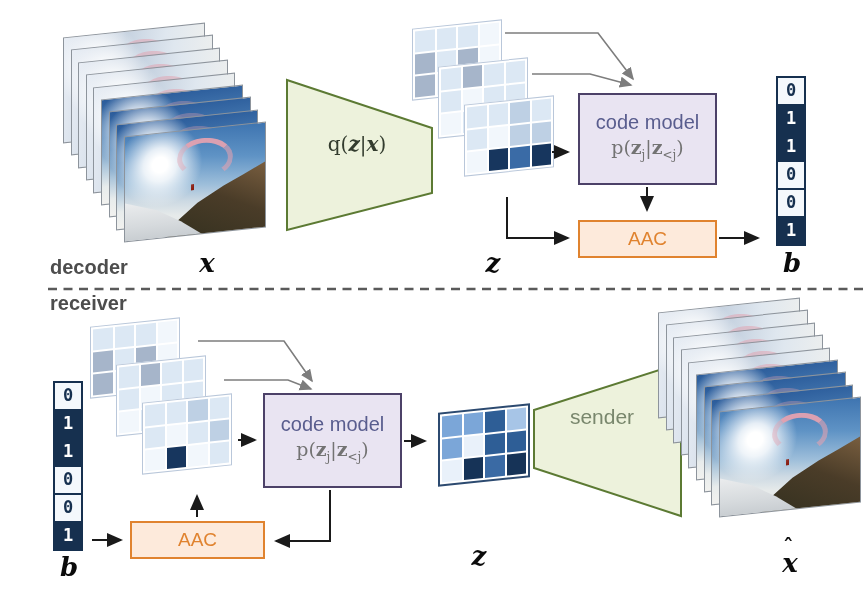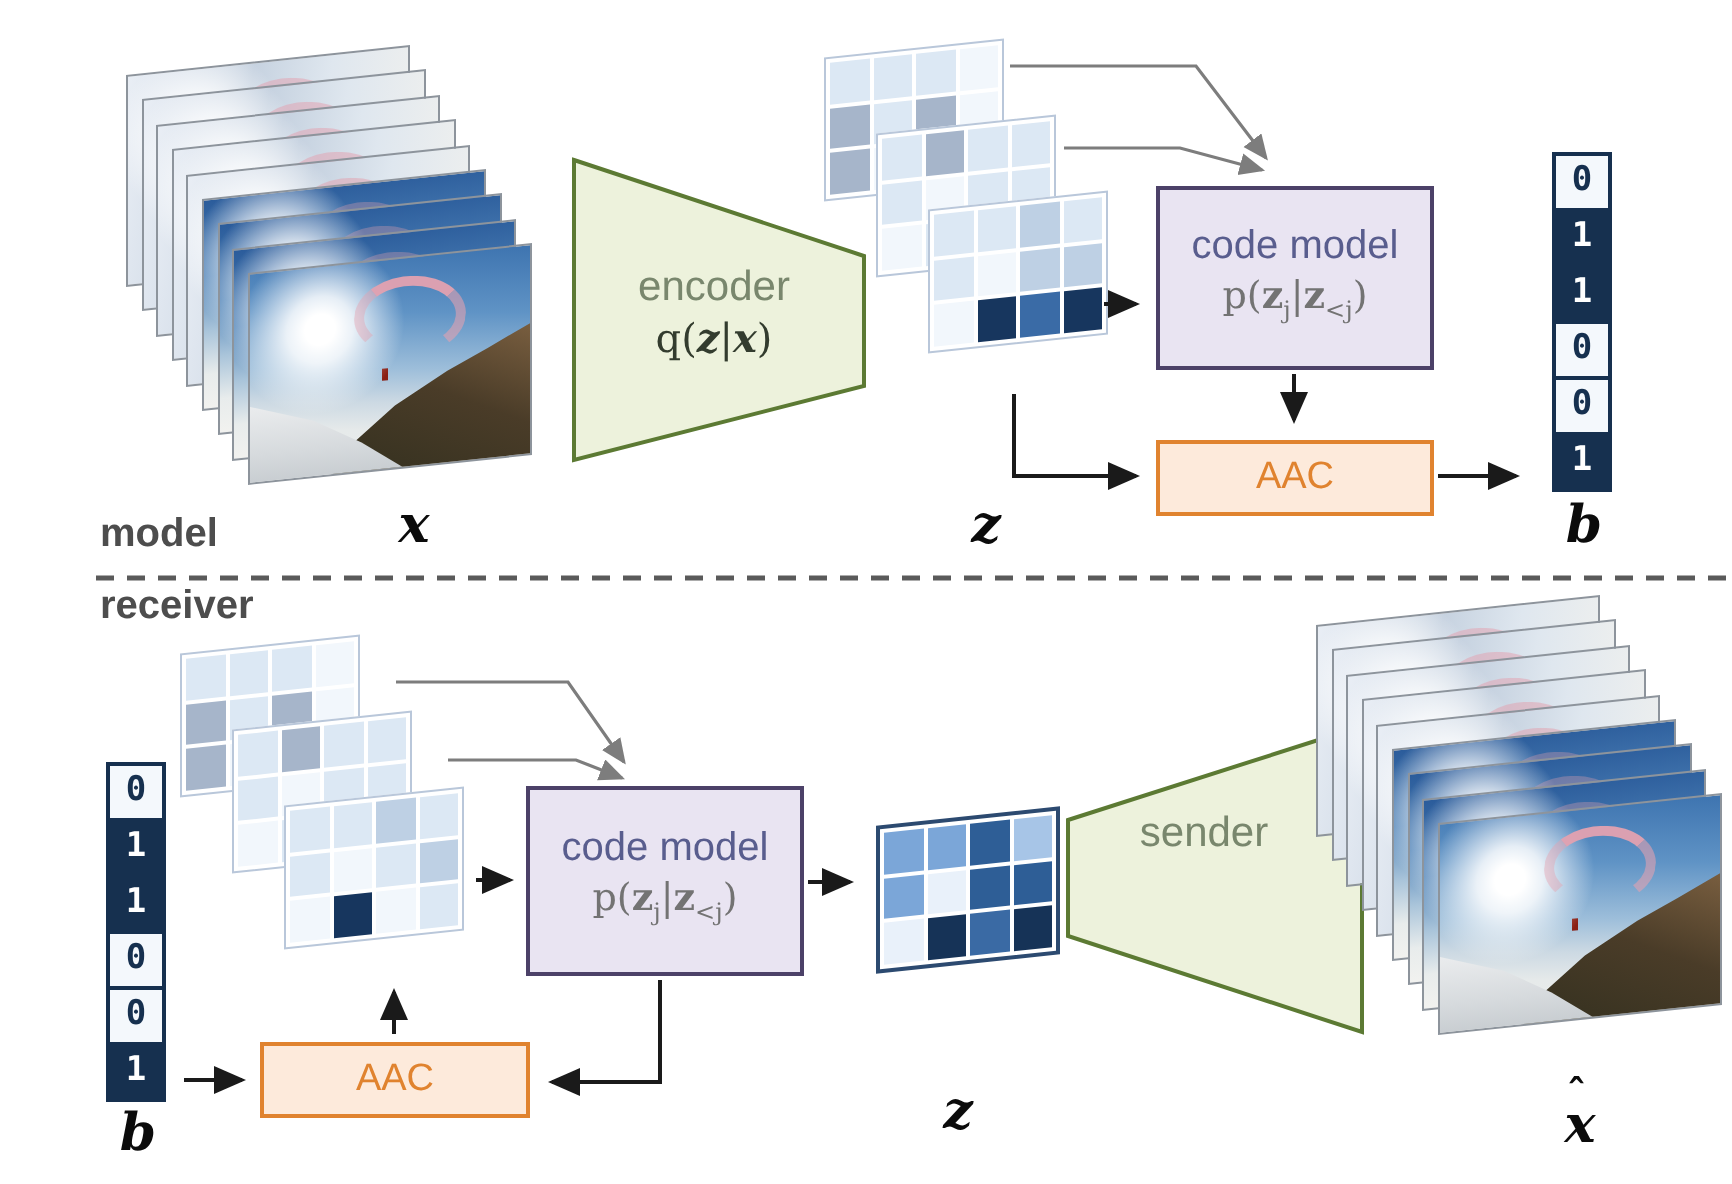"encoder" div.sl-title { html: <div>encoder</div> -> none }
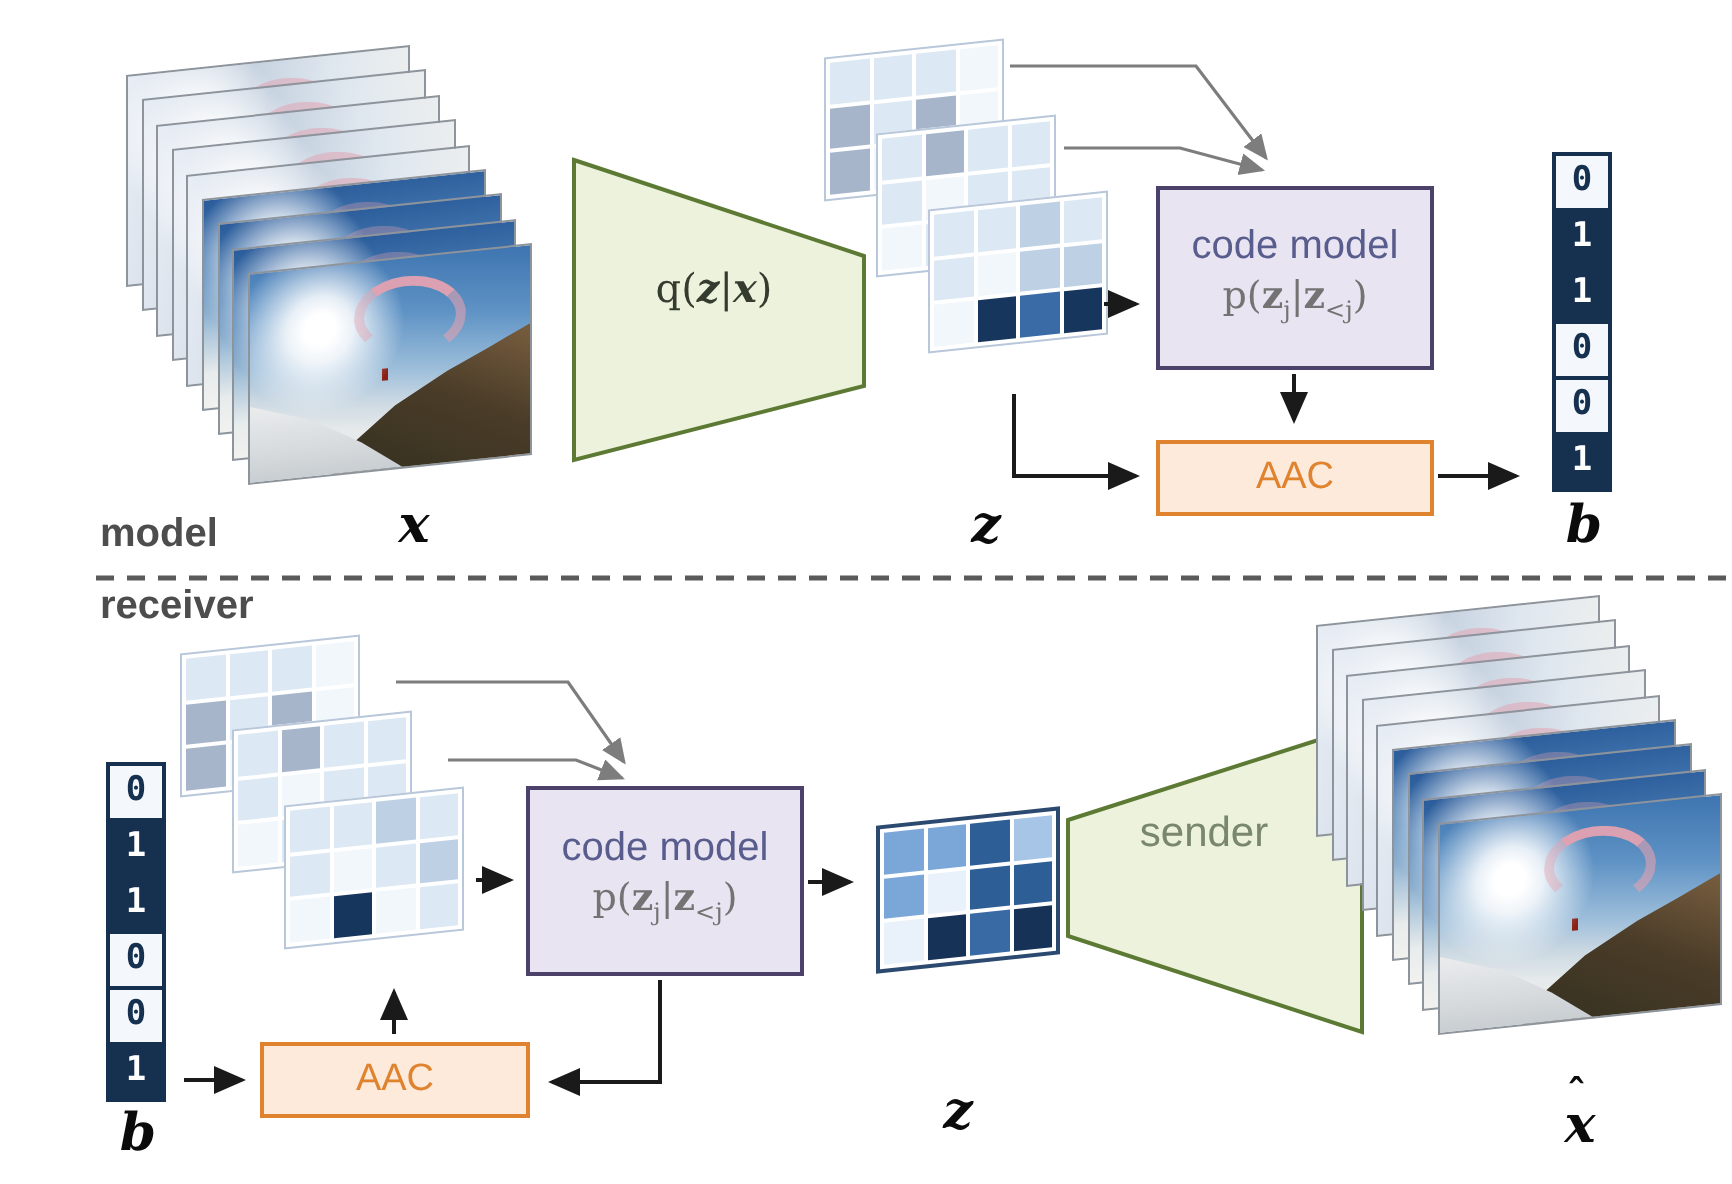"model" div.rolelabel { text: model -> decoder }
